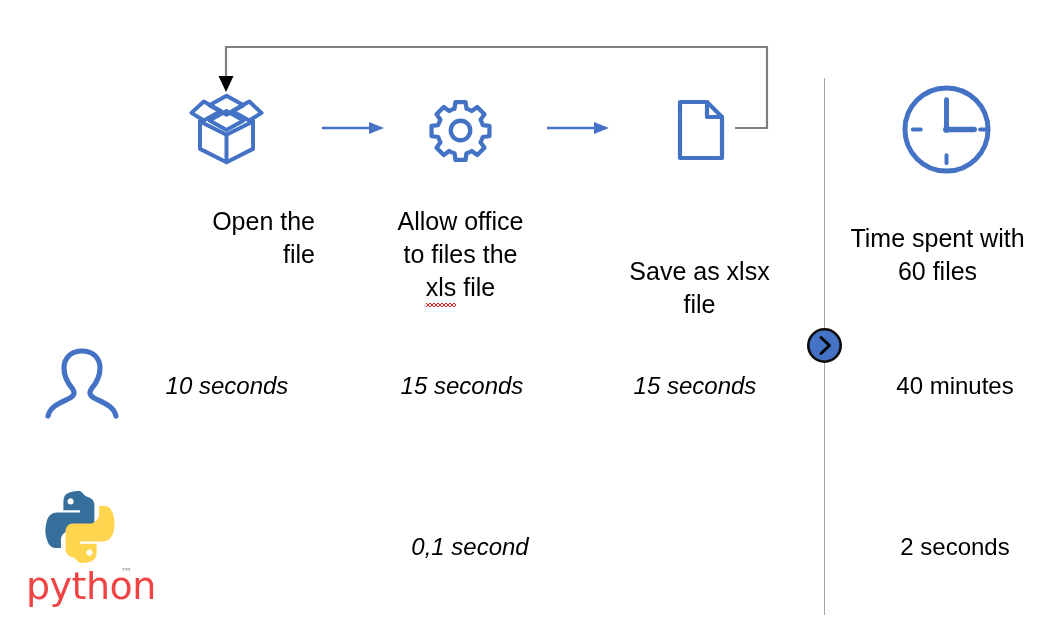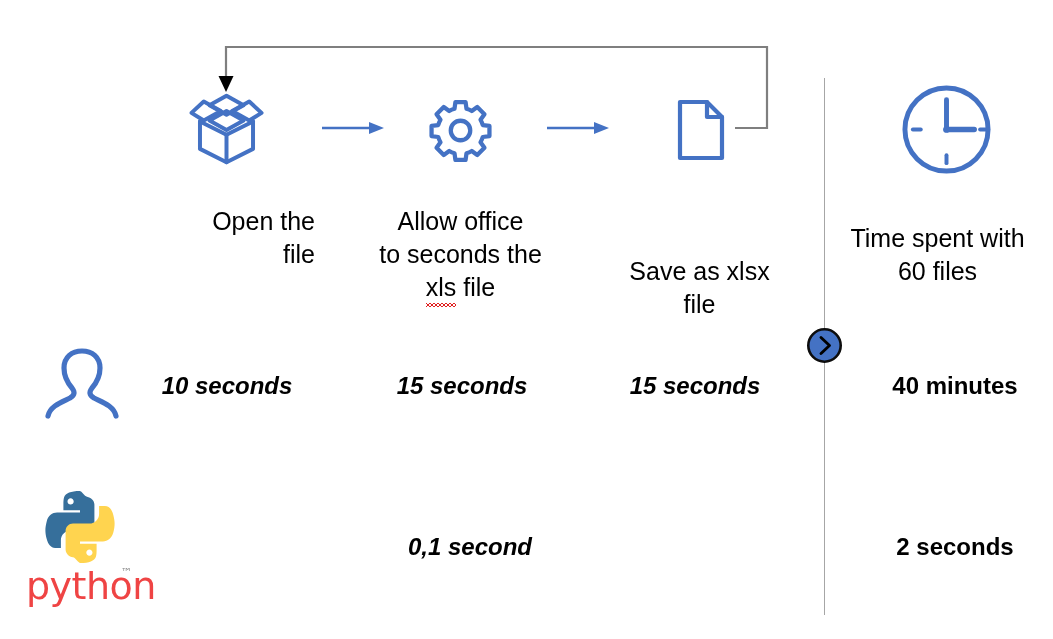"to seconds the" div { text: seconds -> files }
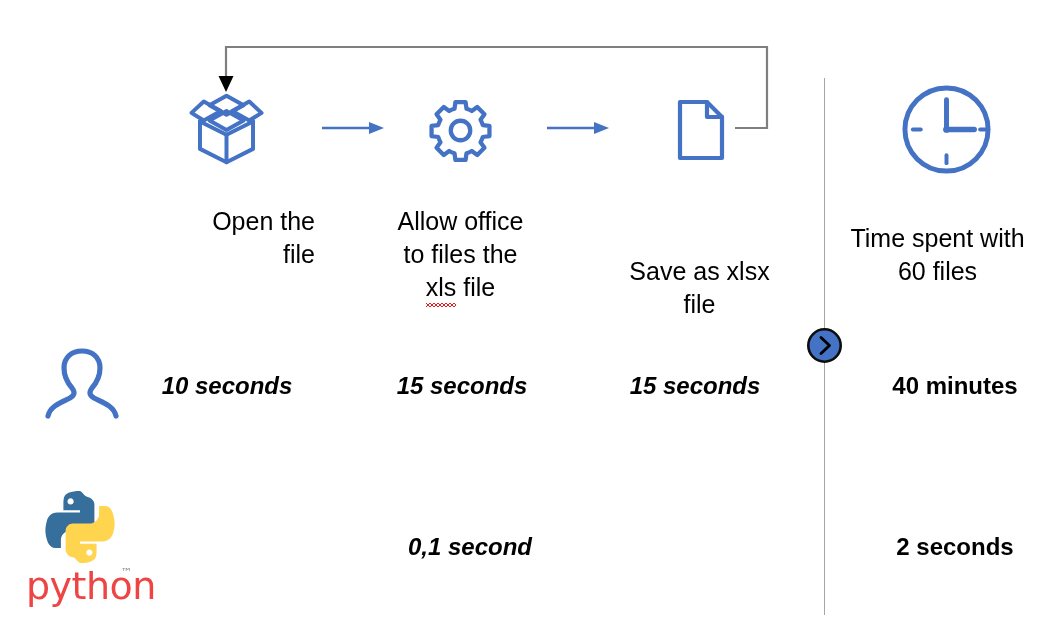"10 seconds" .time-val { font-weight: bold -> none }
